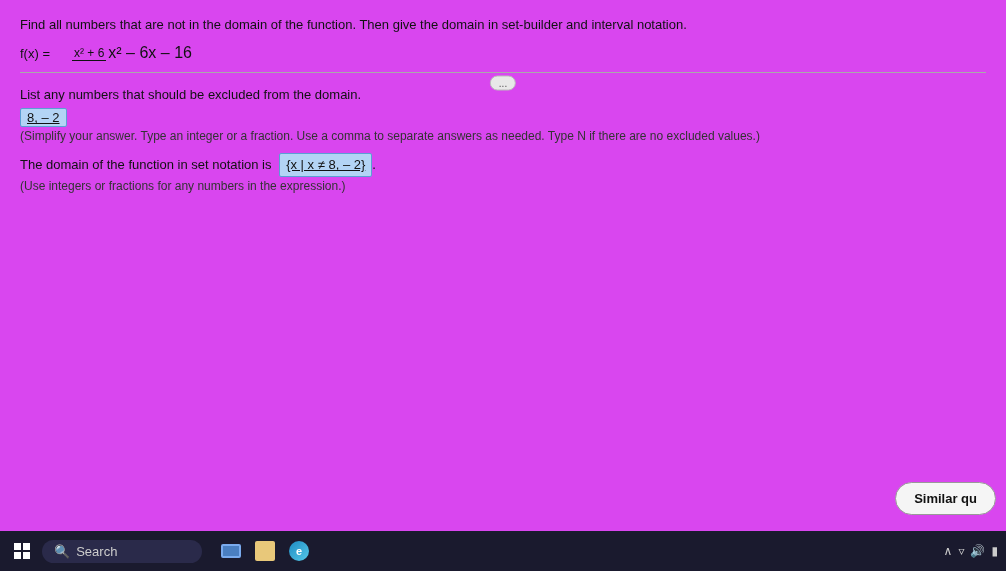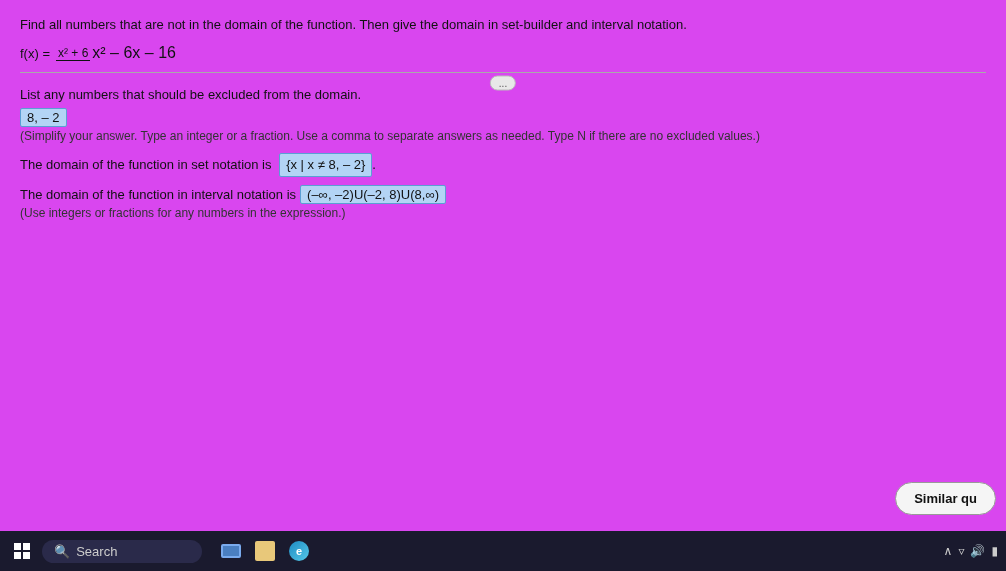"f(x) =" .function-label { gap: 4px -> 20px }
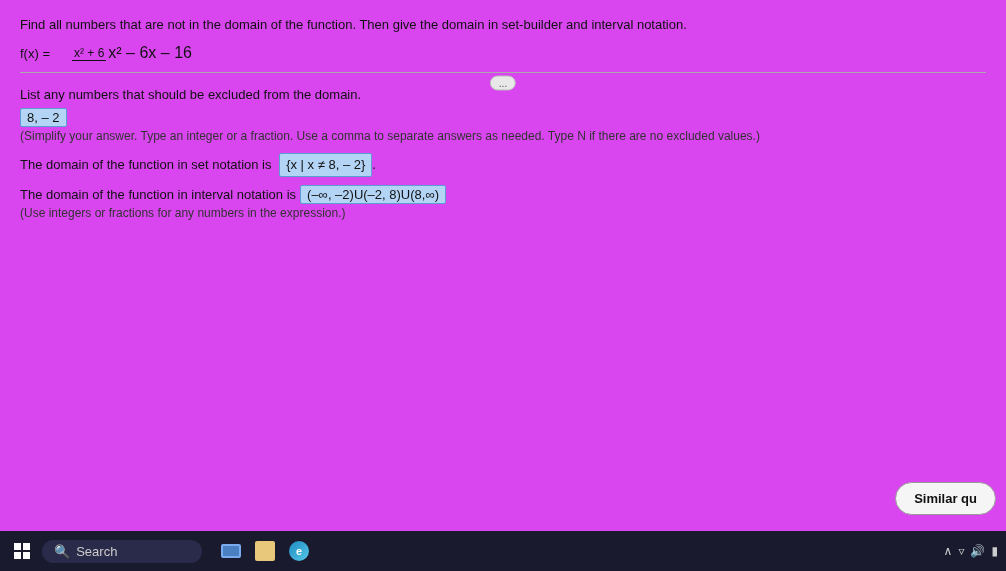"8, – 2" .highlighted-answer { text-decoration: none -> underline }
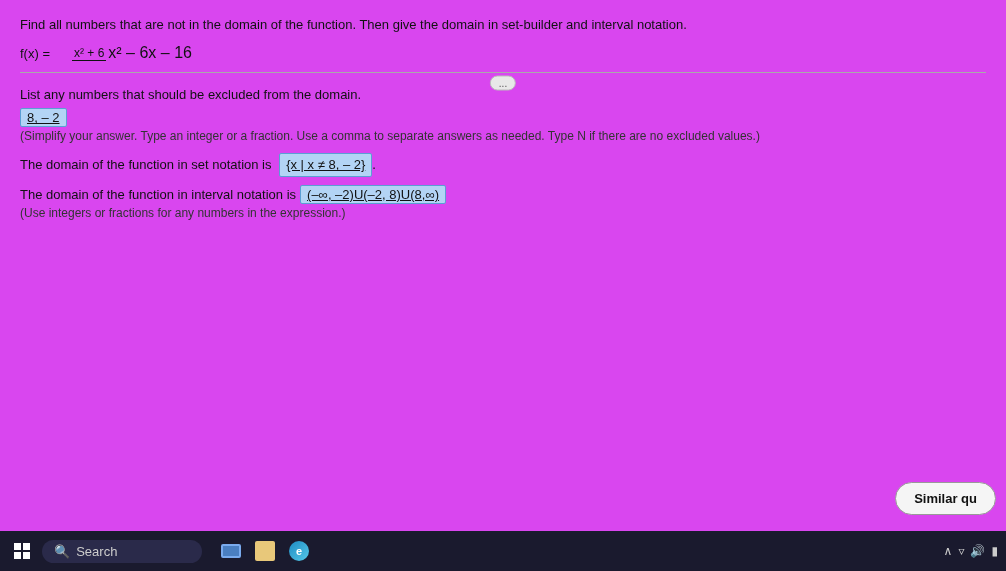"The domain of the function in interval" div.interval-text { html: <div> <span>The domain of the function in interval notation is</span> <span>(–∞, –2)U(–2, 8)U(8,∞)</span> </div> -> none }
